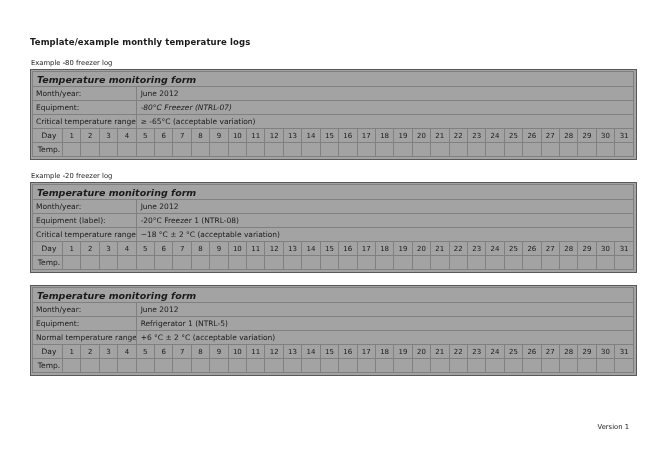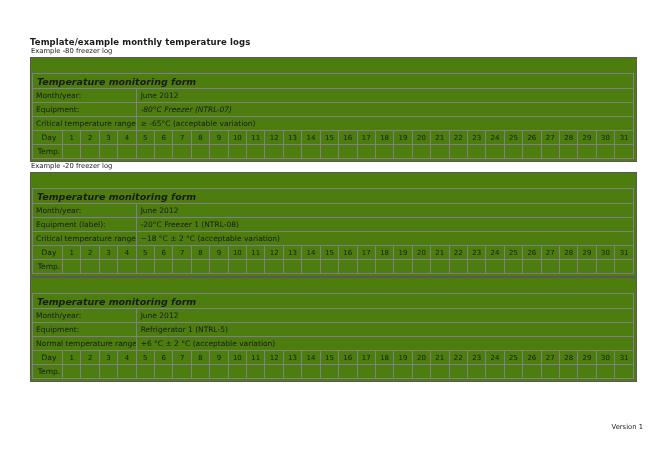"Example -80 freezer log" .form-block { margin-top: none -> 12px }
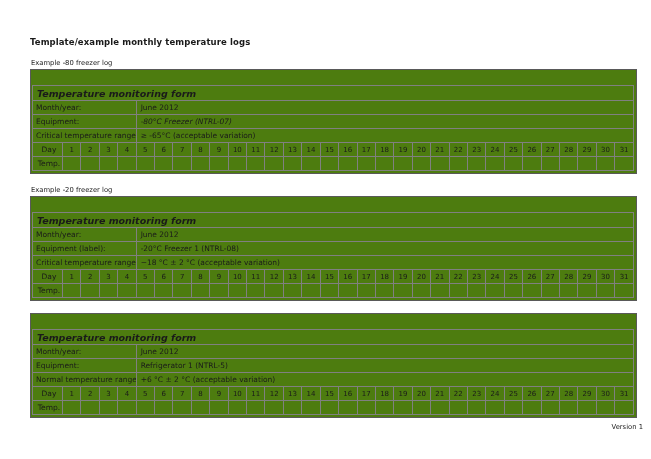"Temperature monitoring form" .form-frame { background: #4d7c0f -> #a3a3a3; padding: 15px 2px 2px 1px -> 1px 2px 2px 1px }
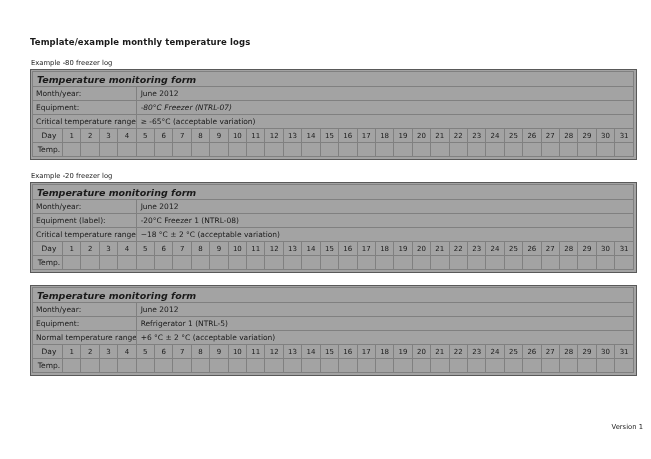"Version 1" .page-footer { right: 8px -> 22px }
